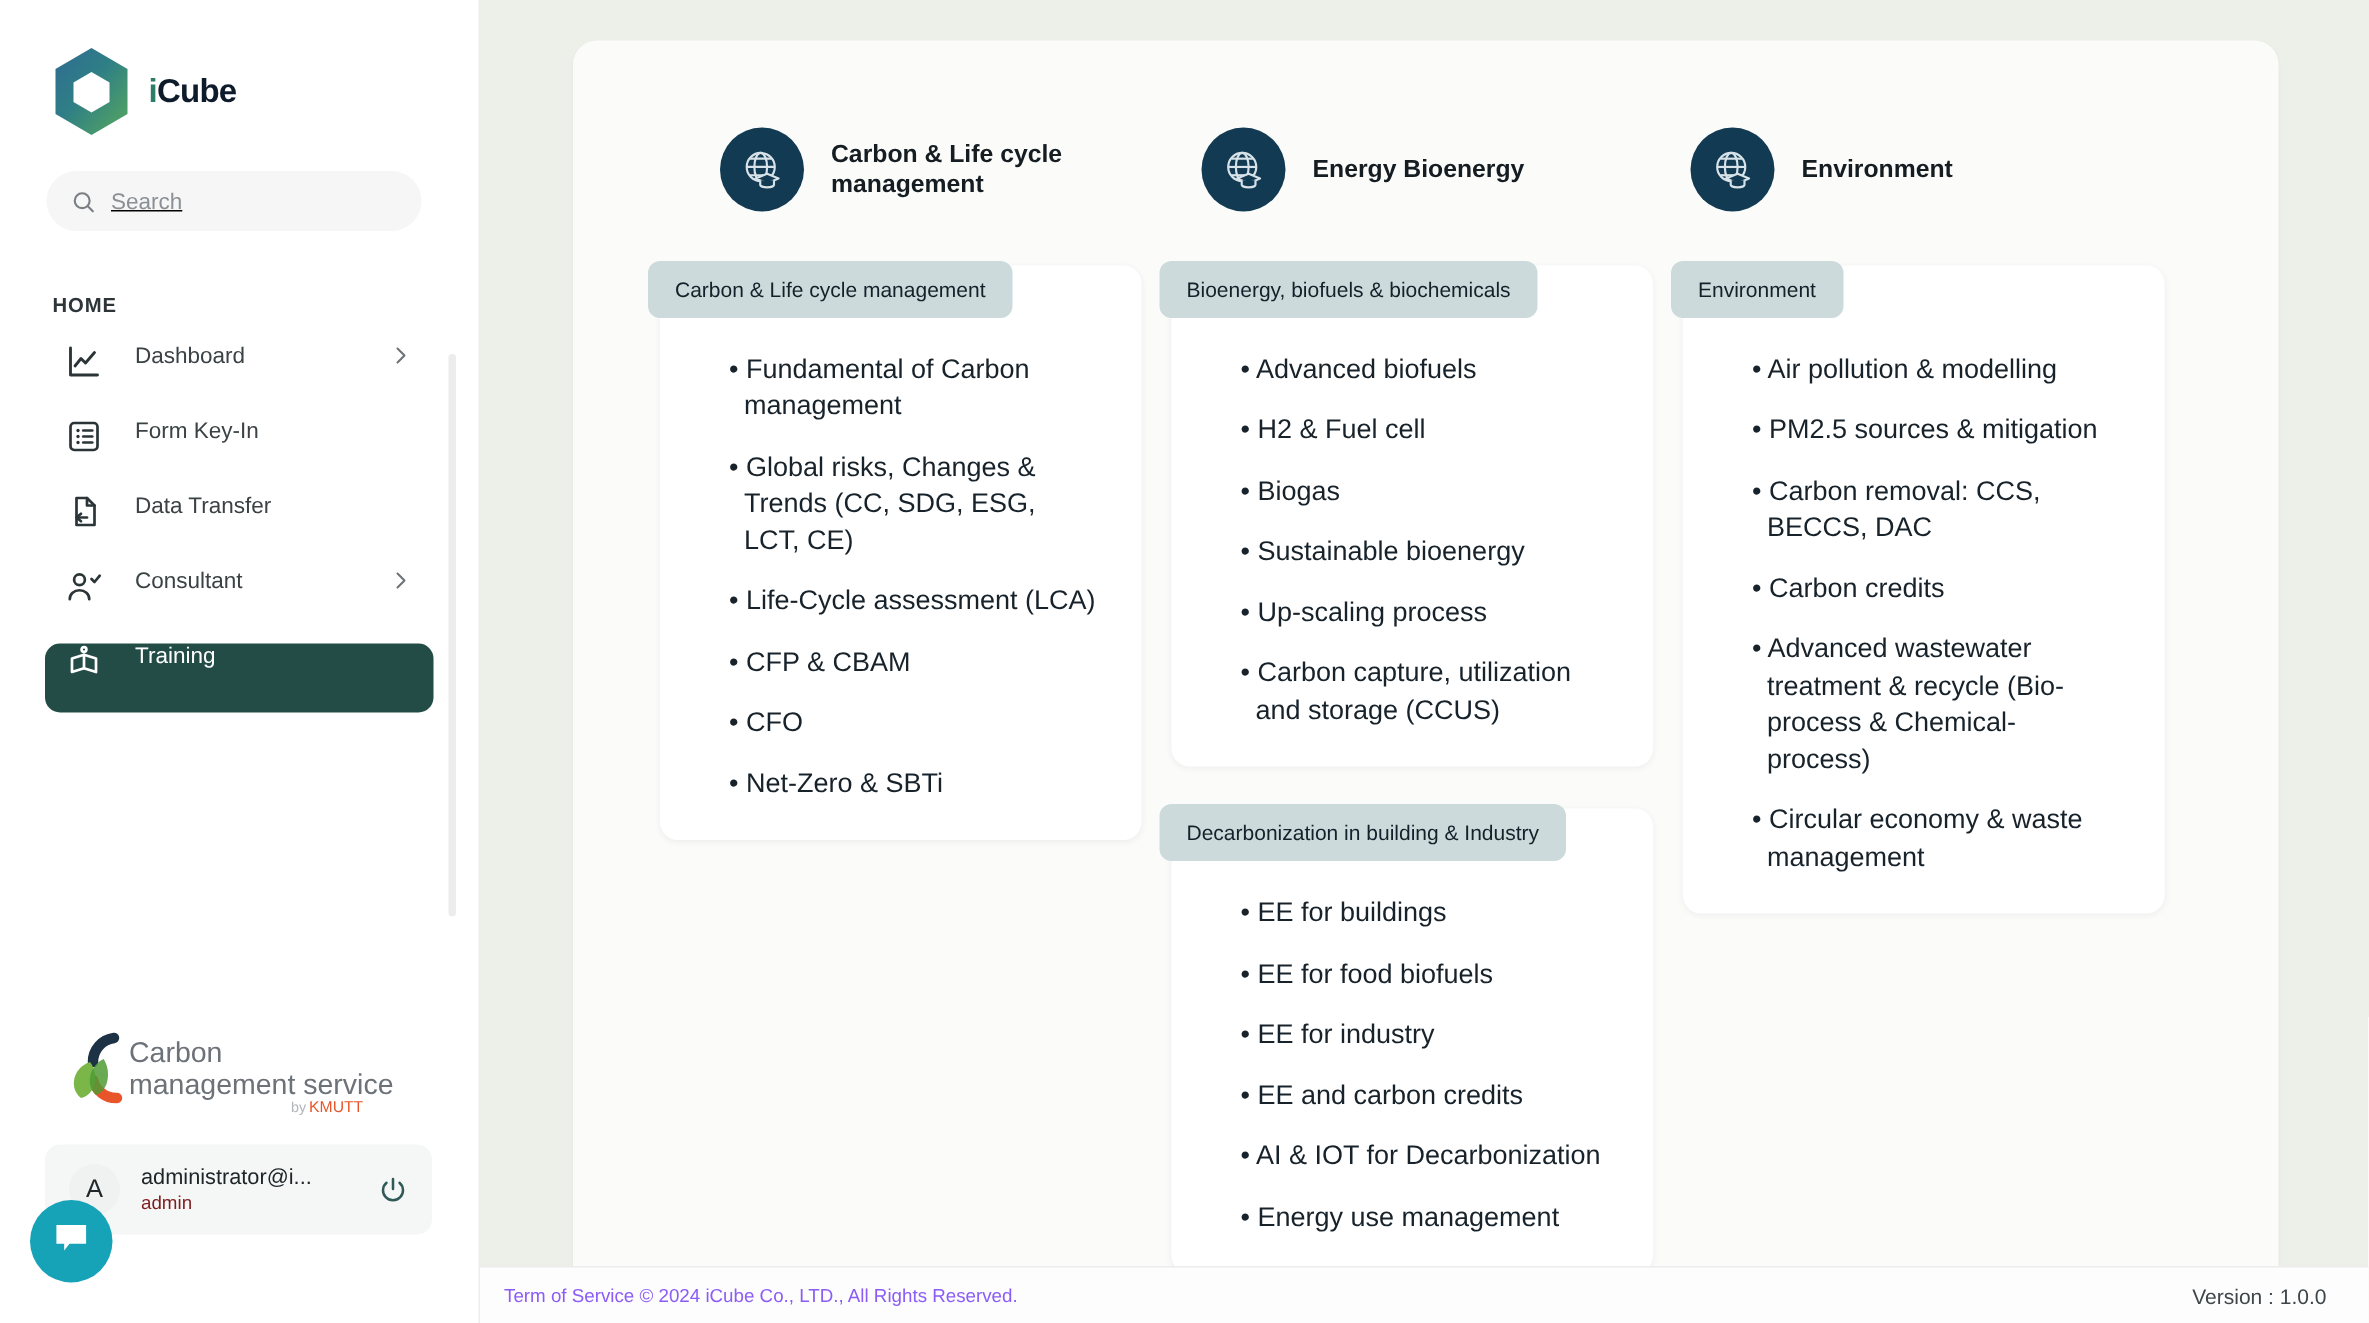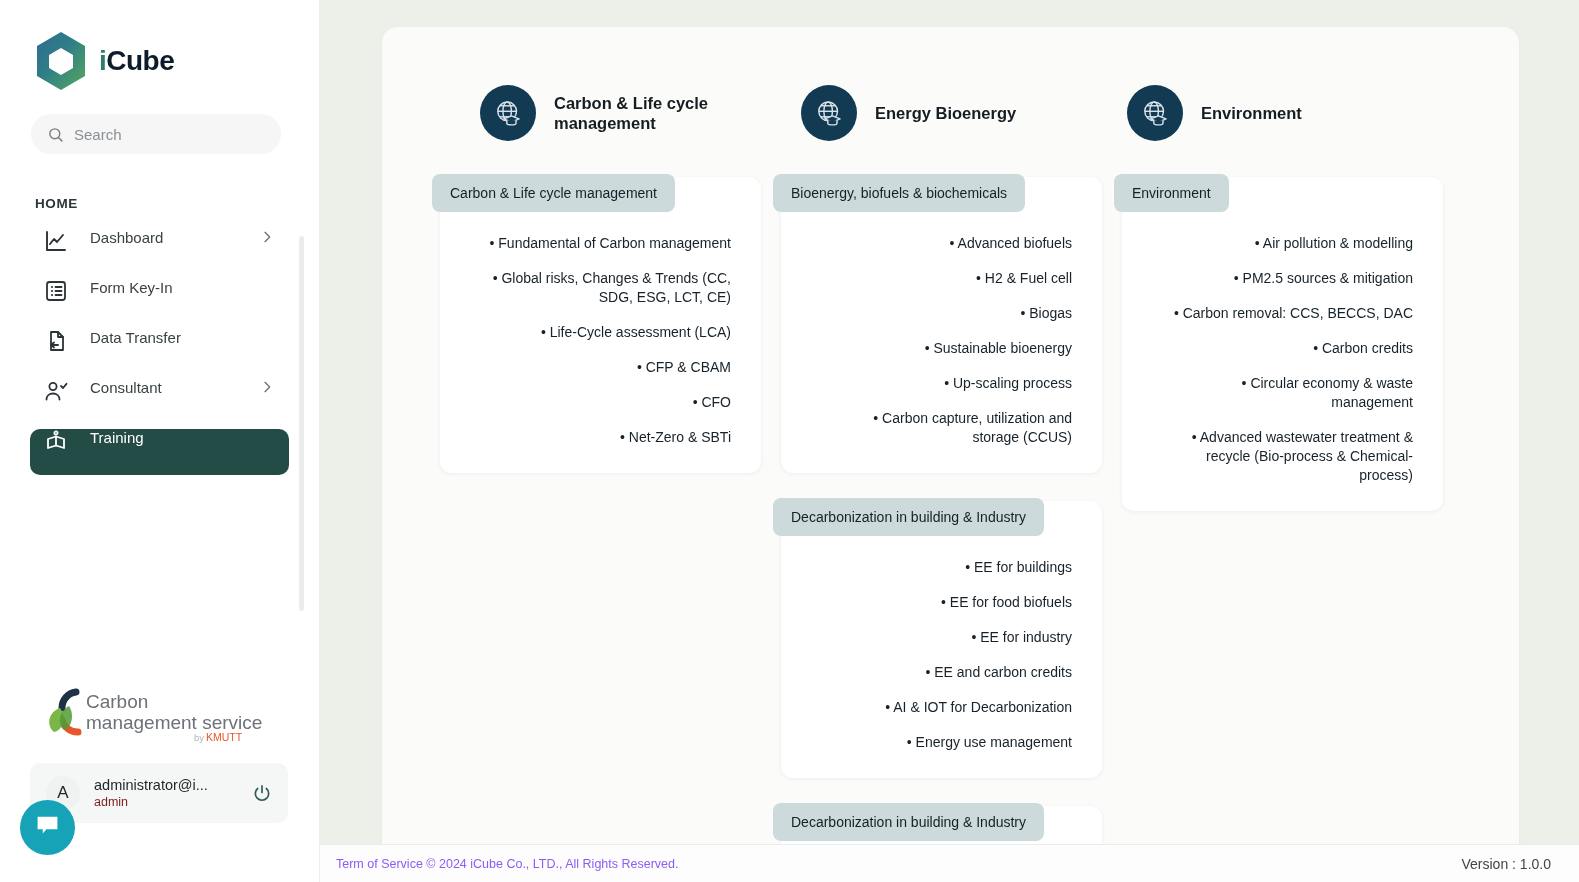"iCube" .brand-name { font-size: 28px -> 22px }
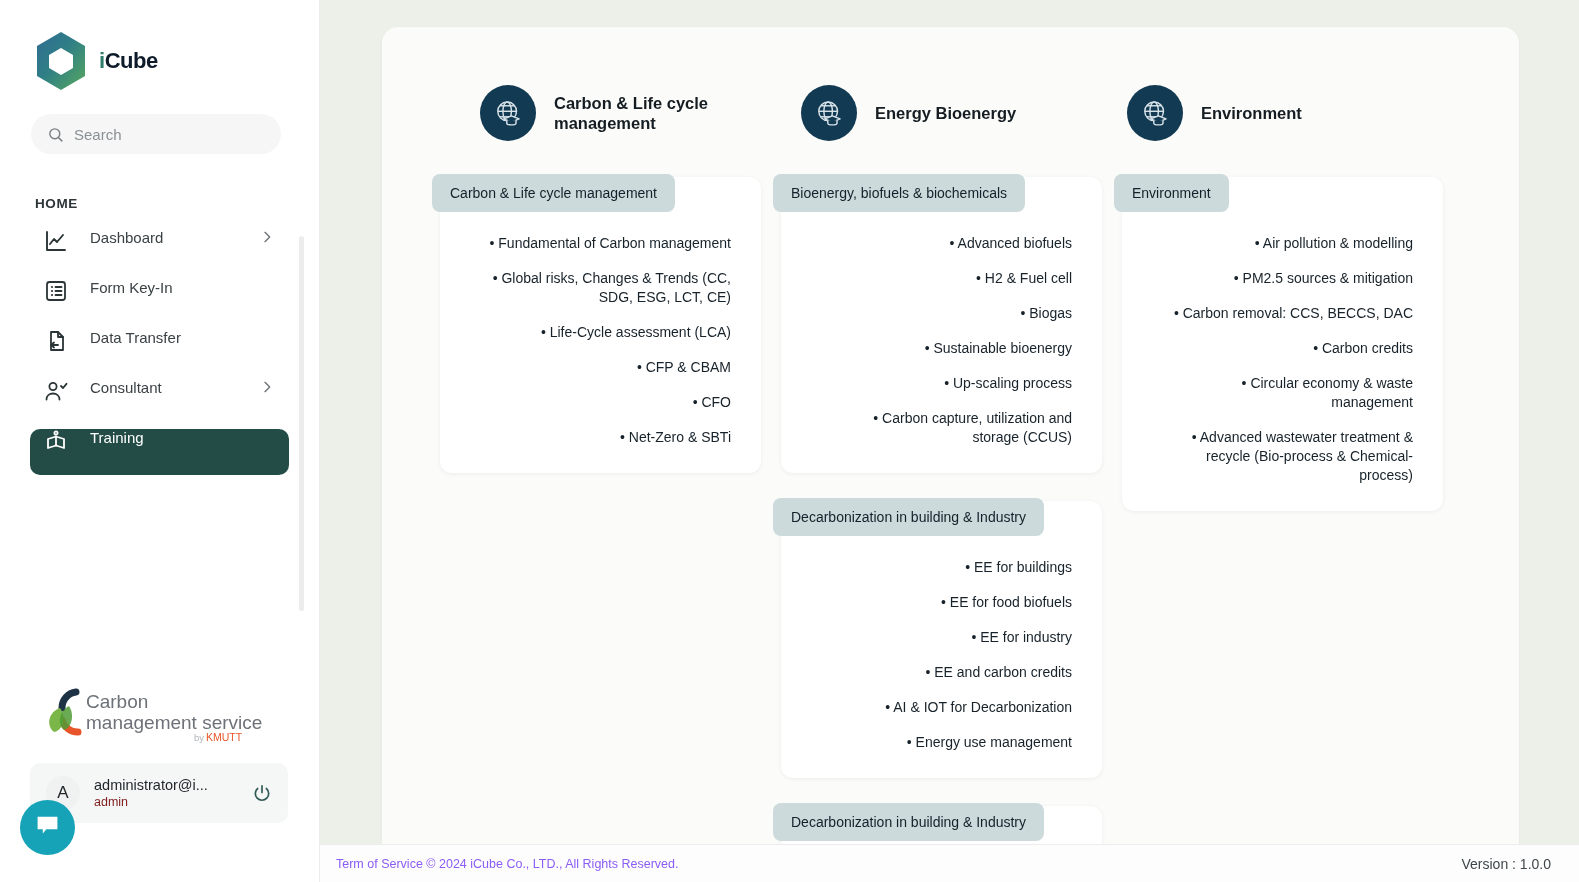"Search" .search-wrap { text-decoration: none -> underline }
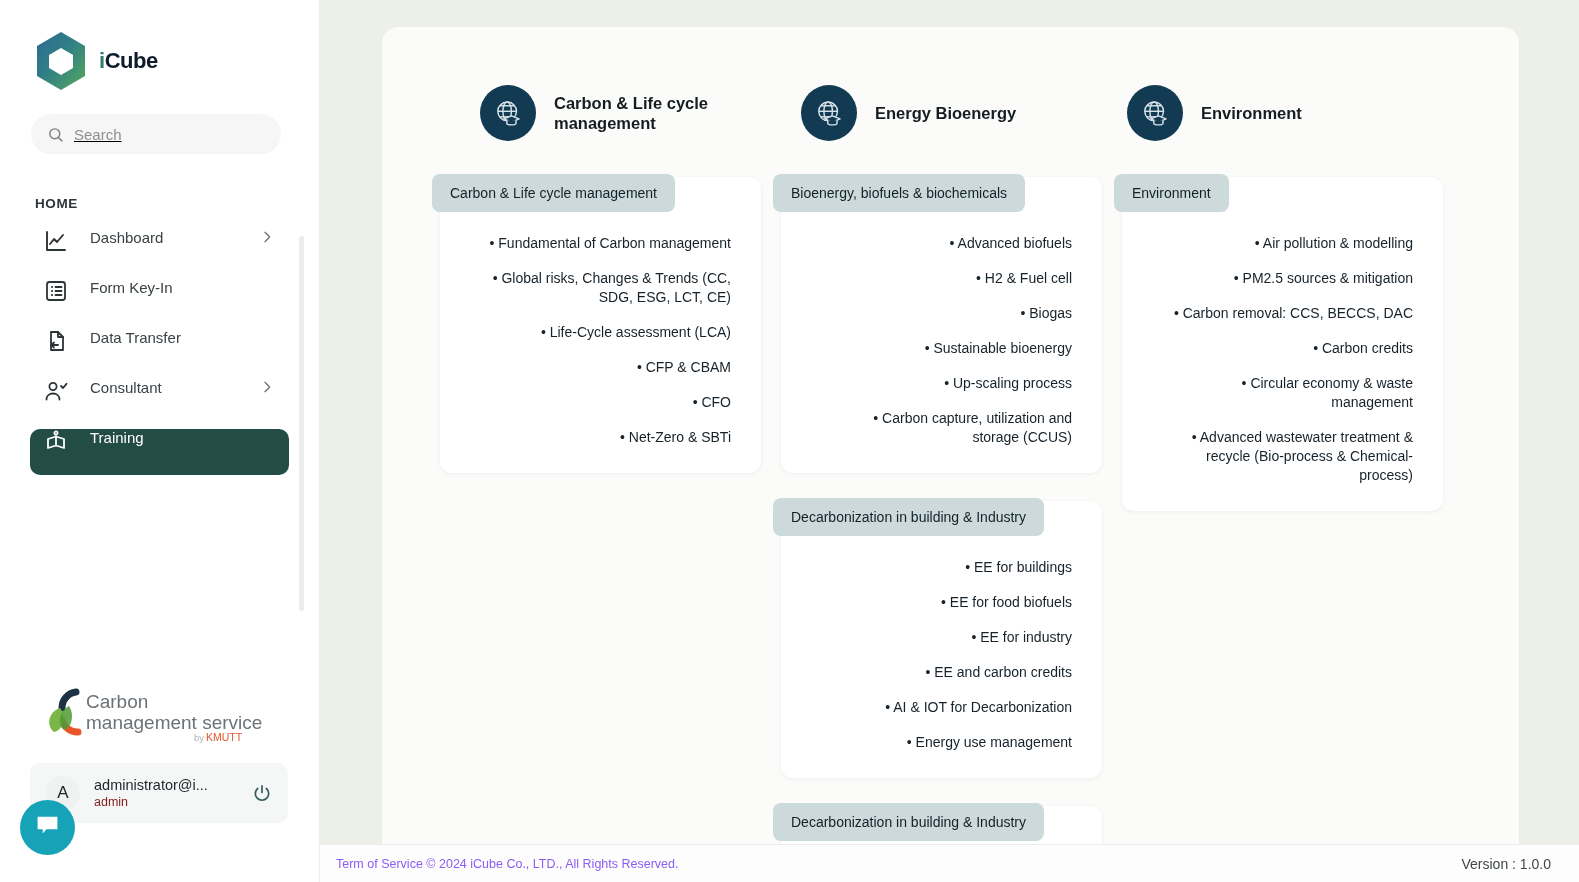"• Fundamental of Carbon management" .bullet { font-size: 14px -> 18px; text-align: right -> none }
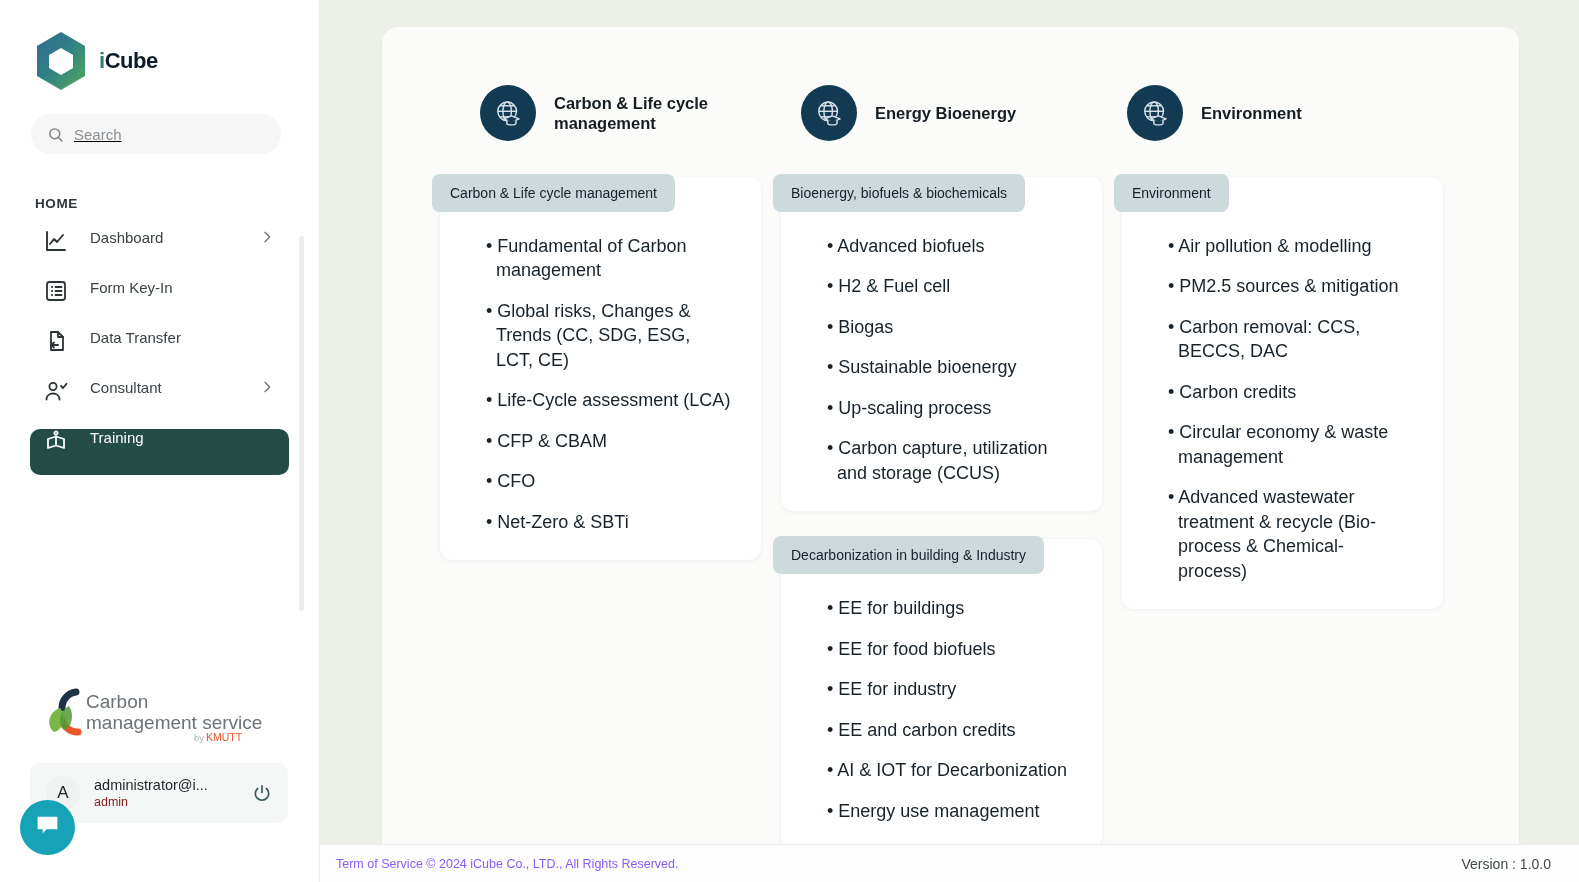"• Circular economy & waste" div.bullet { order: before "• Advanced wastewater treatment &" -> after "• Advanced wastewater treatment &" }
